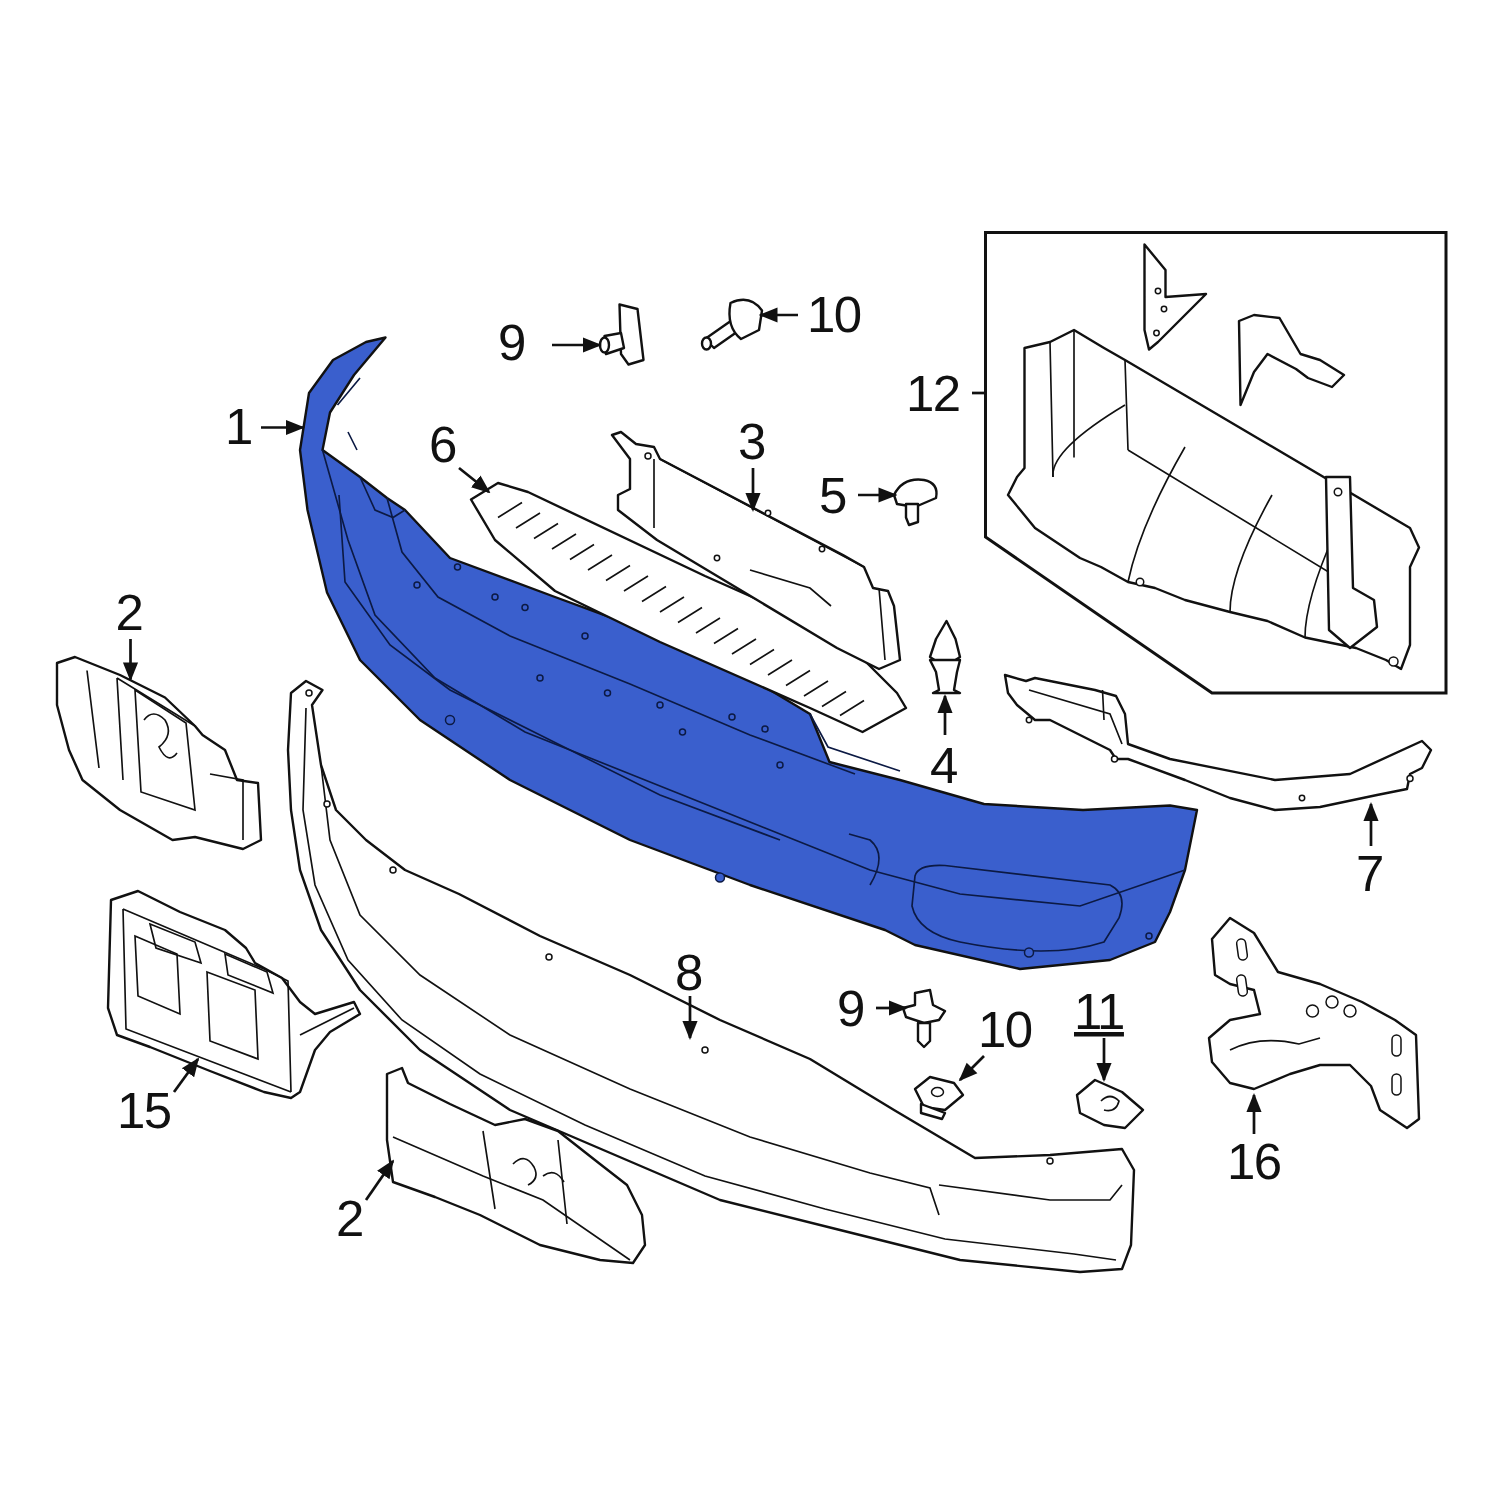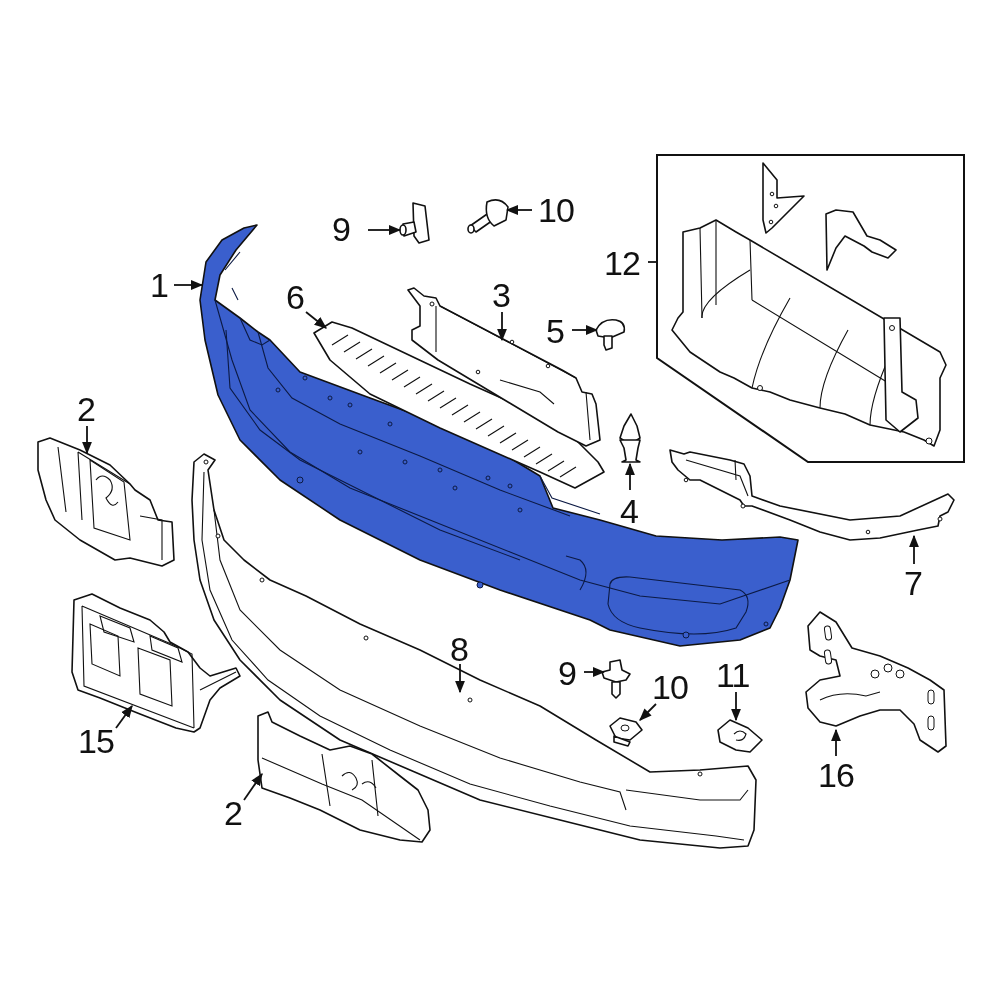"11" div.callout { text-decoration: none -> underline }
